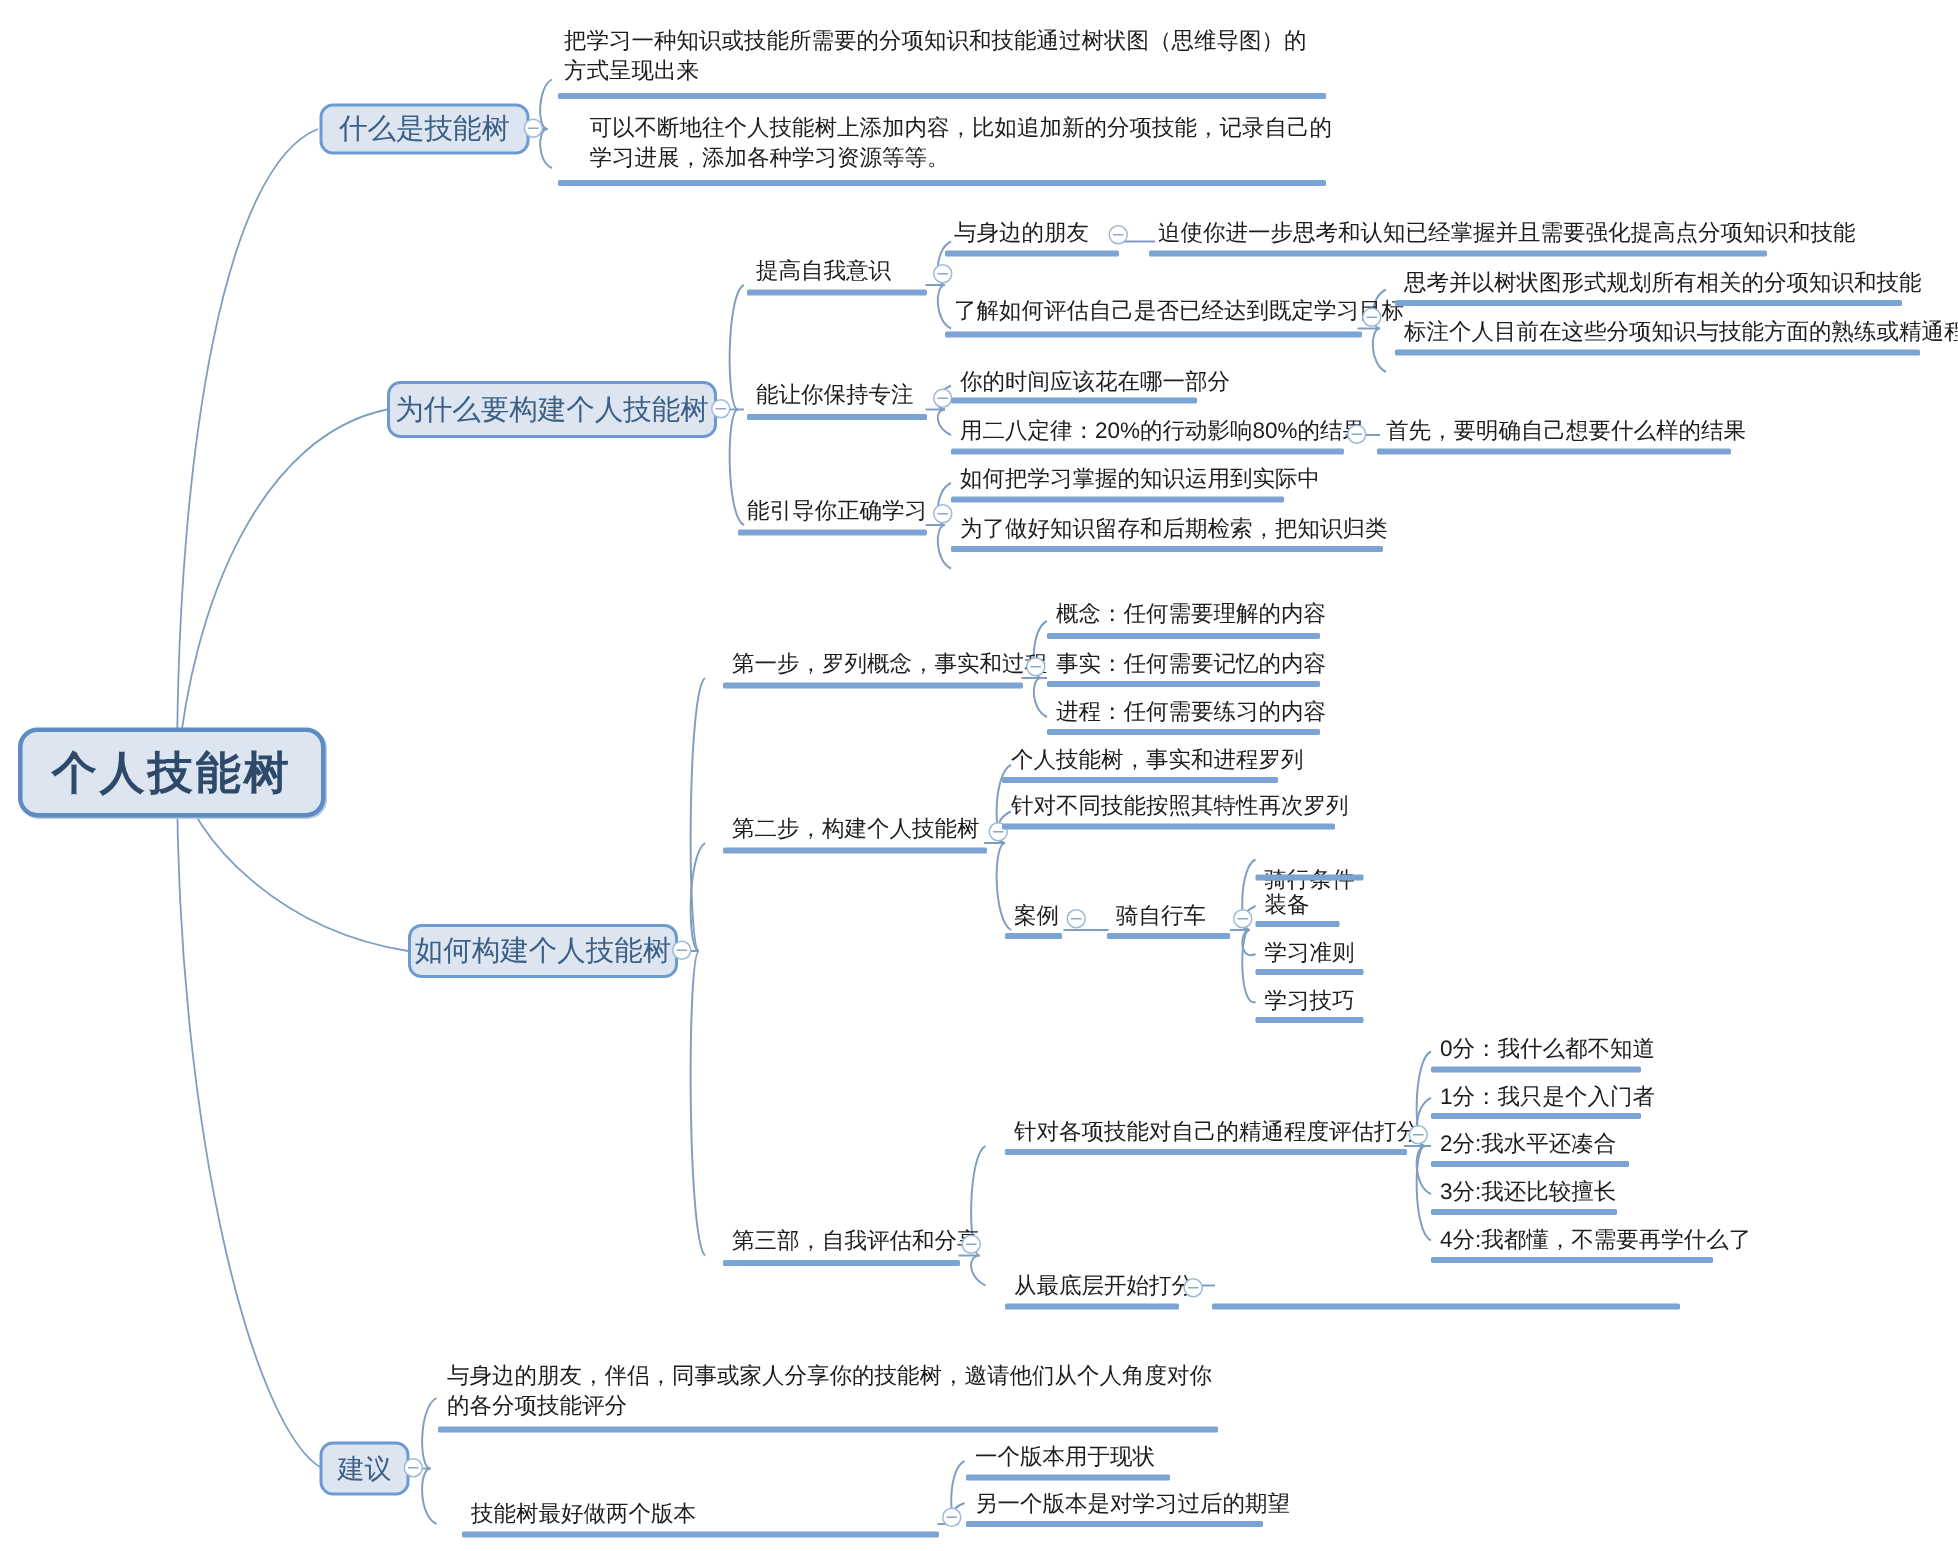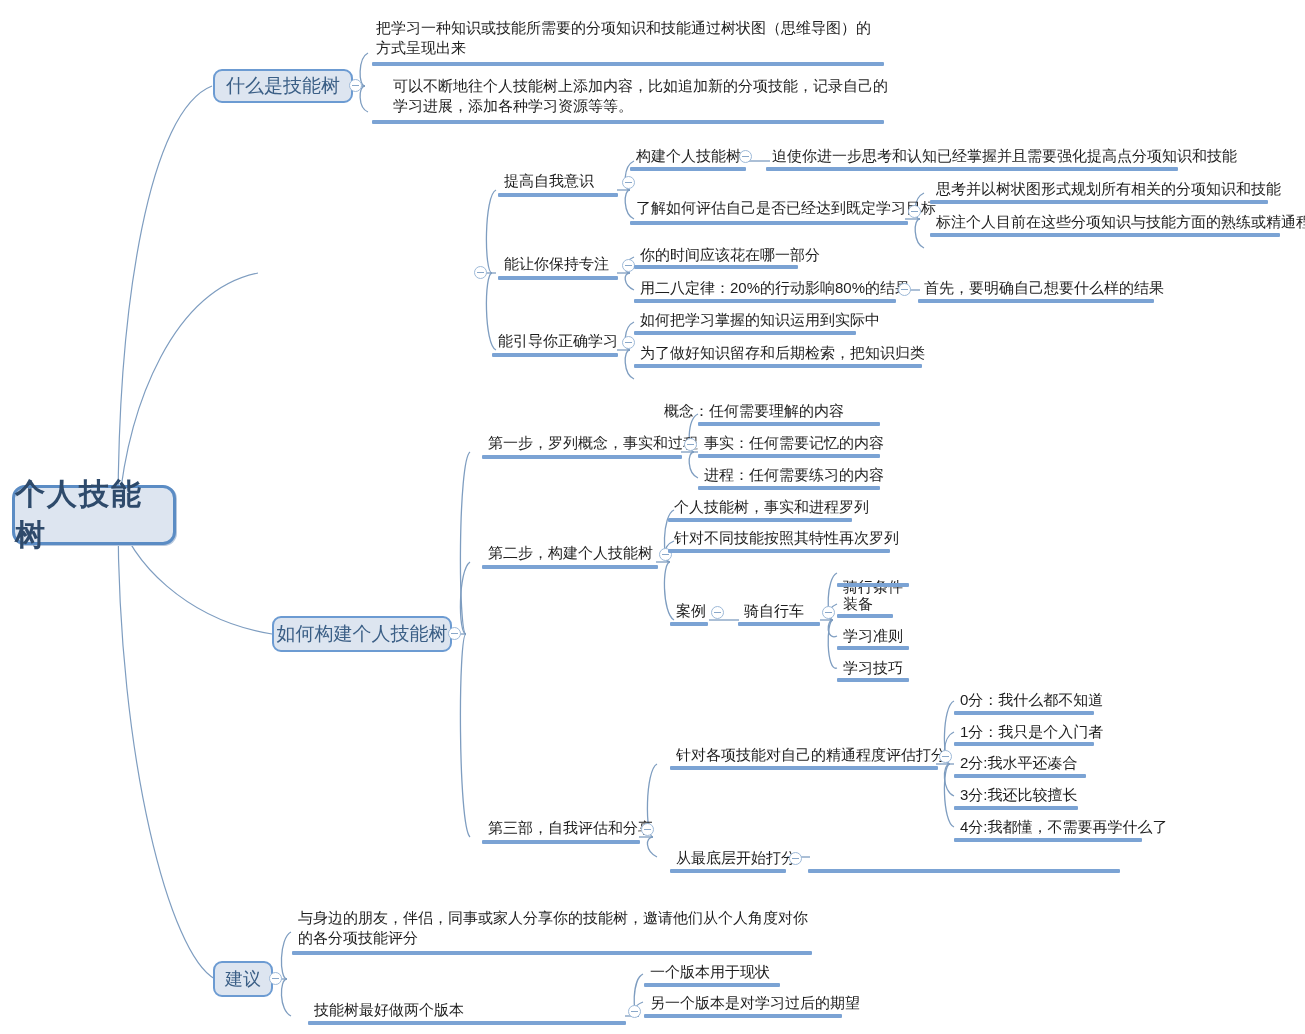"构建个人技能树" span.lbl { text: 构建个人技能树 -> 与身边的朋友 }
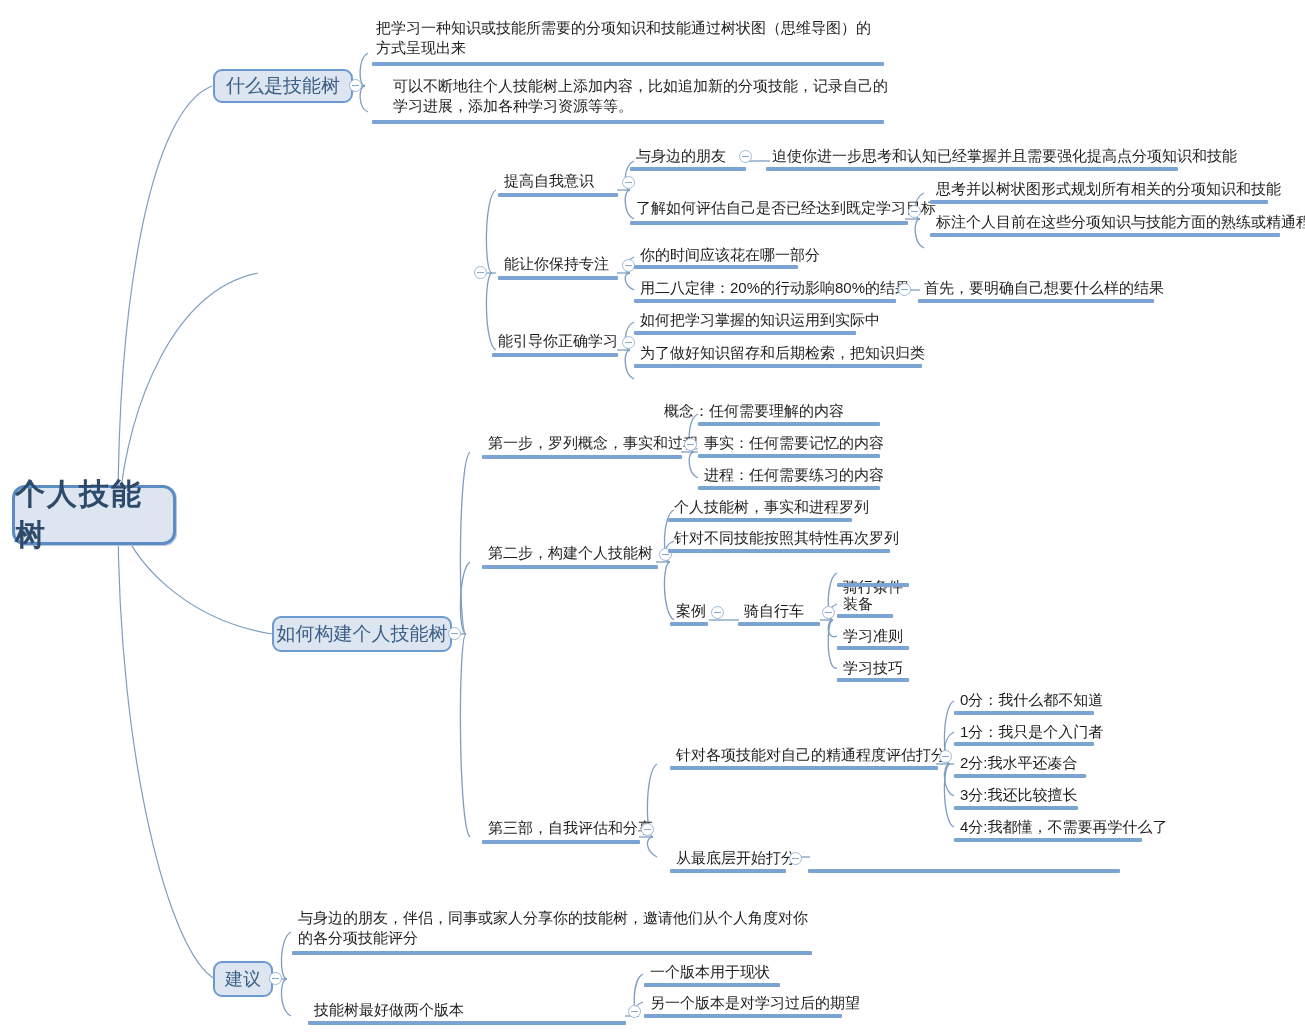"为什么要构建个人技能树" div.box-node { html: none -> <div> <span>为什么要构建个人技能树</span> </div> }
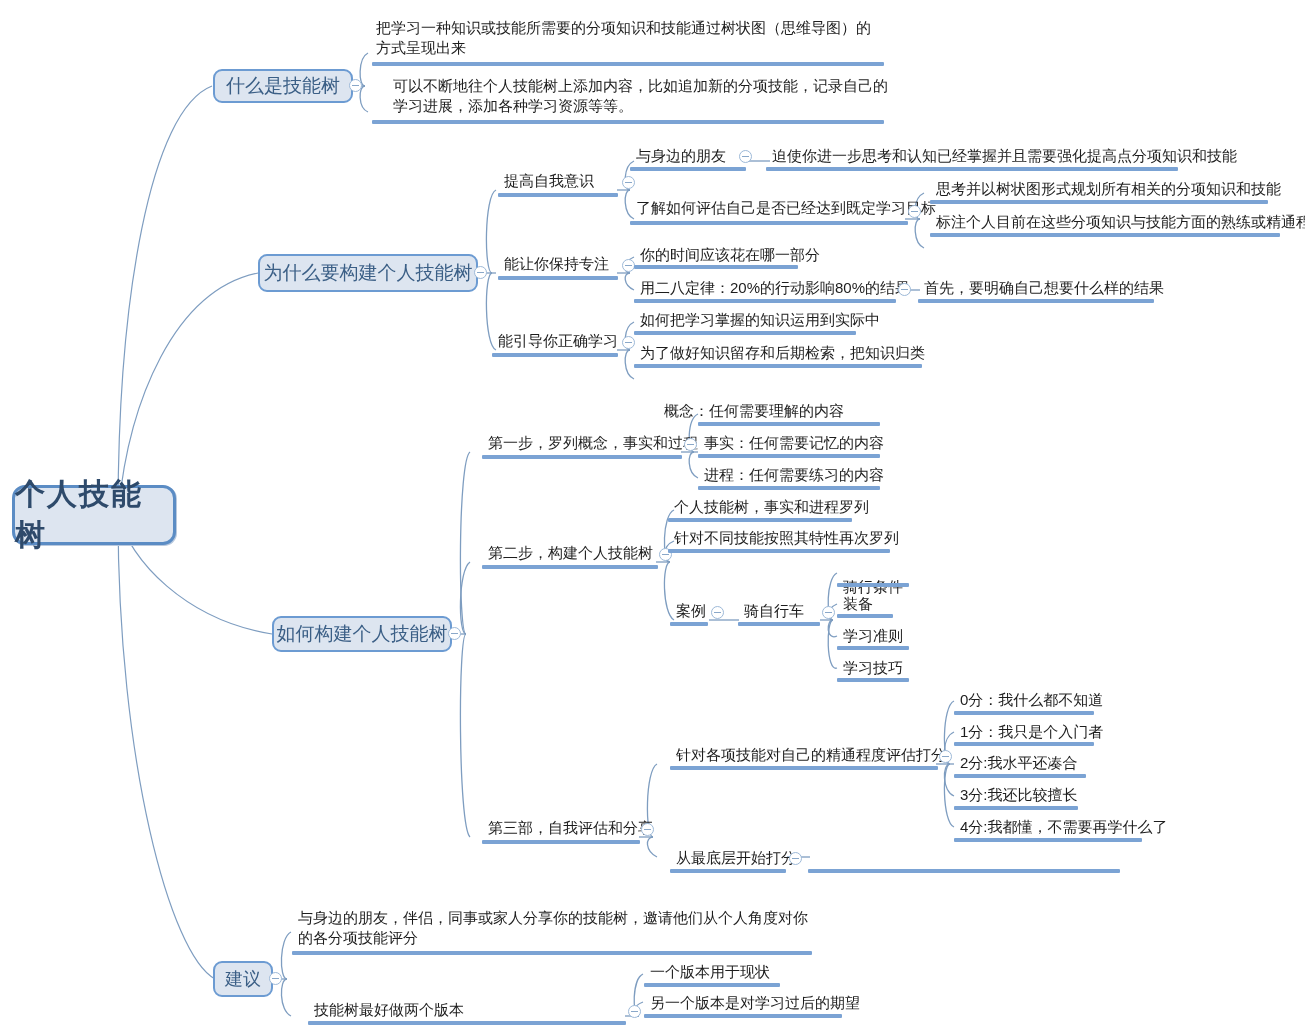"概念：任何需要理解的内容" div.txt-node { font-family: none -> Liberation Mono, monospace; left: 660px -> 700px }
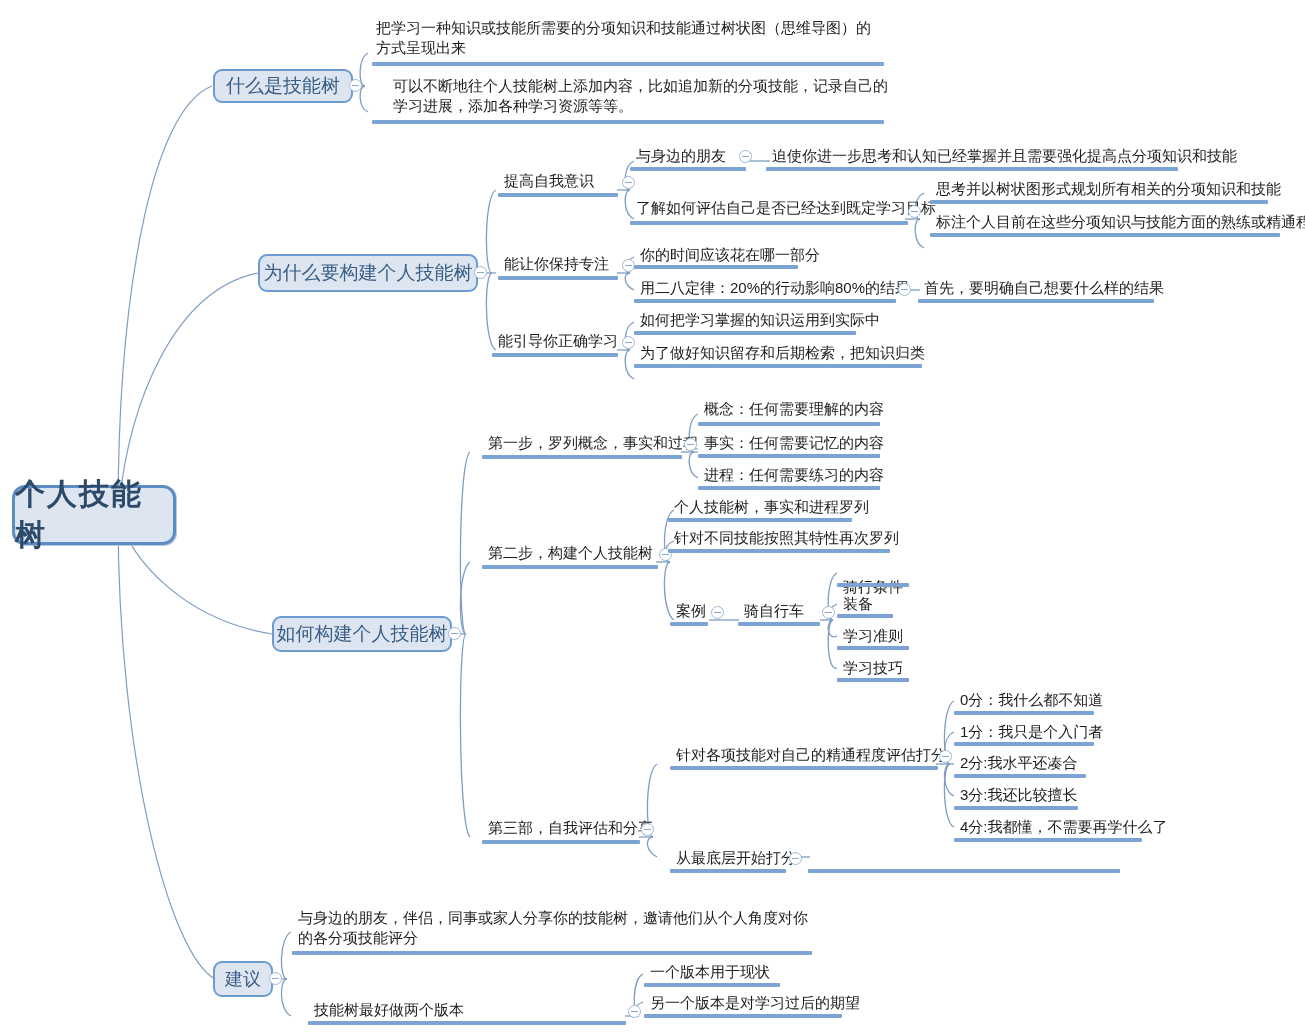"个人技能树" div.root-node { width: 164px -> 205px }
